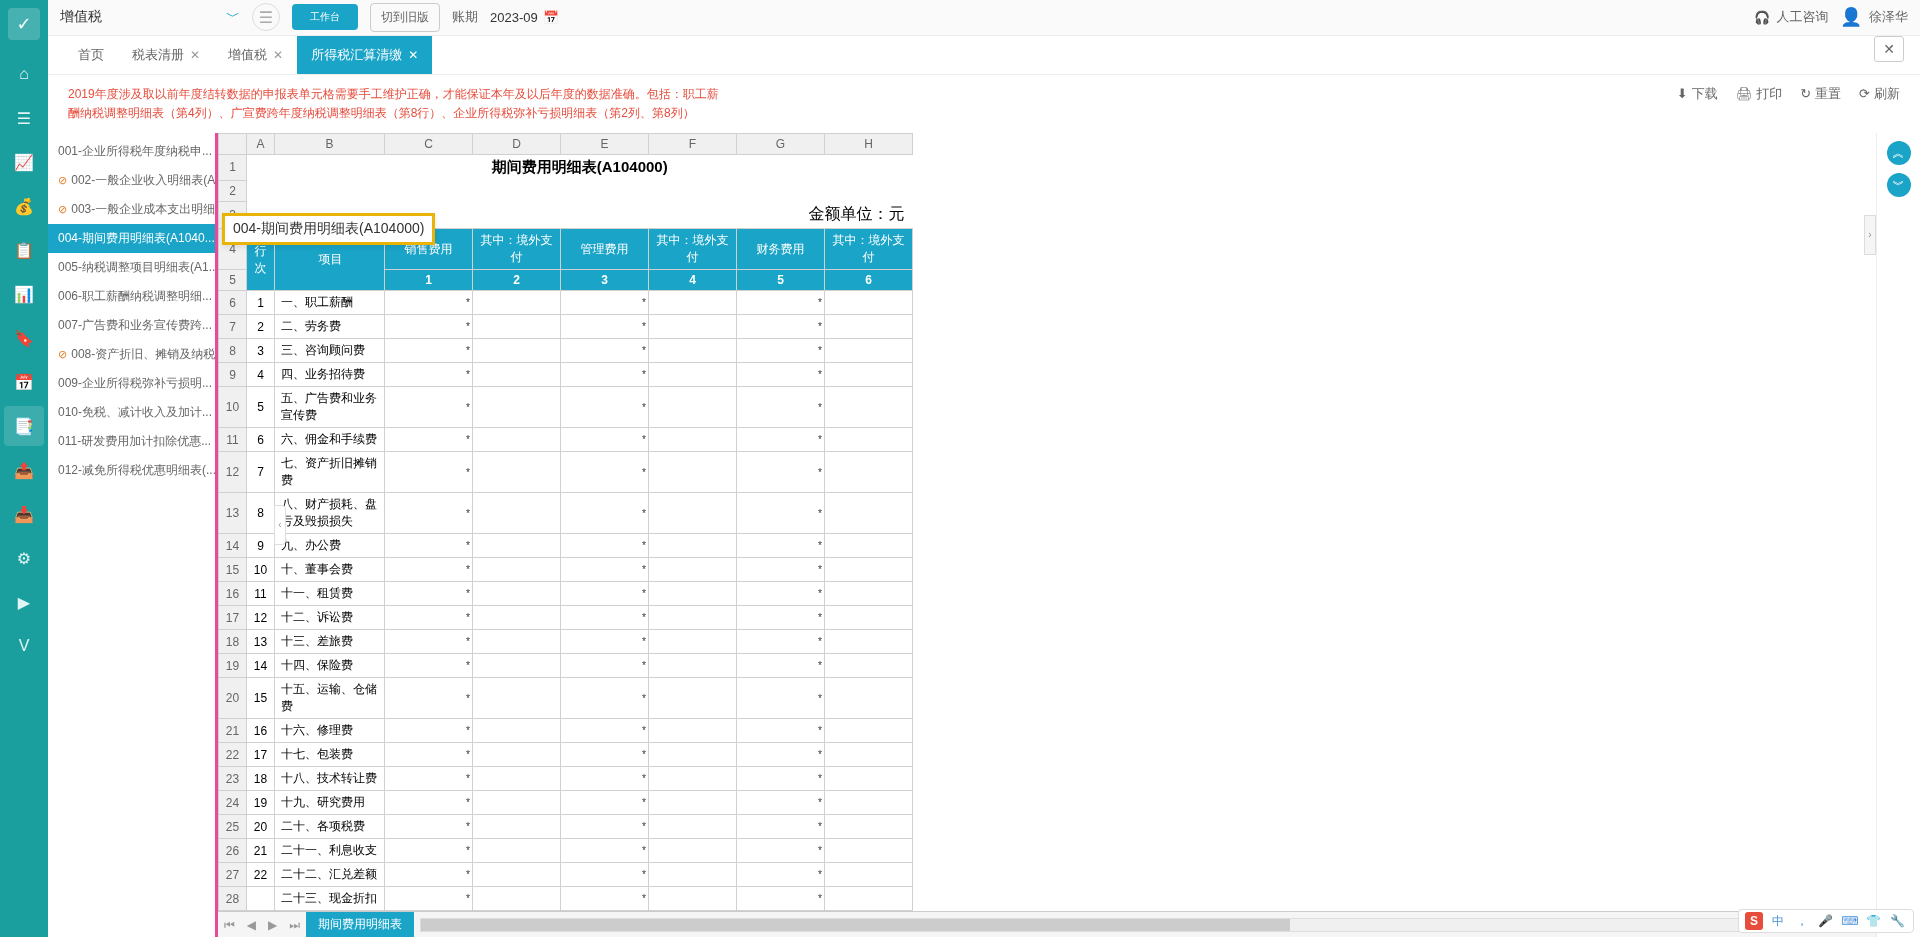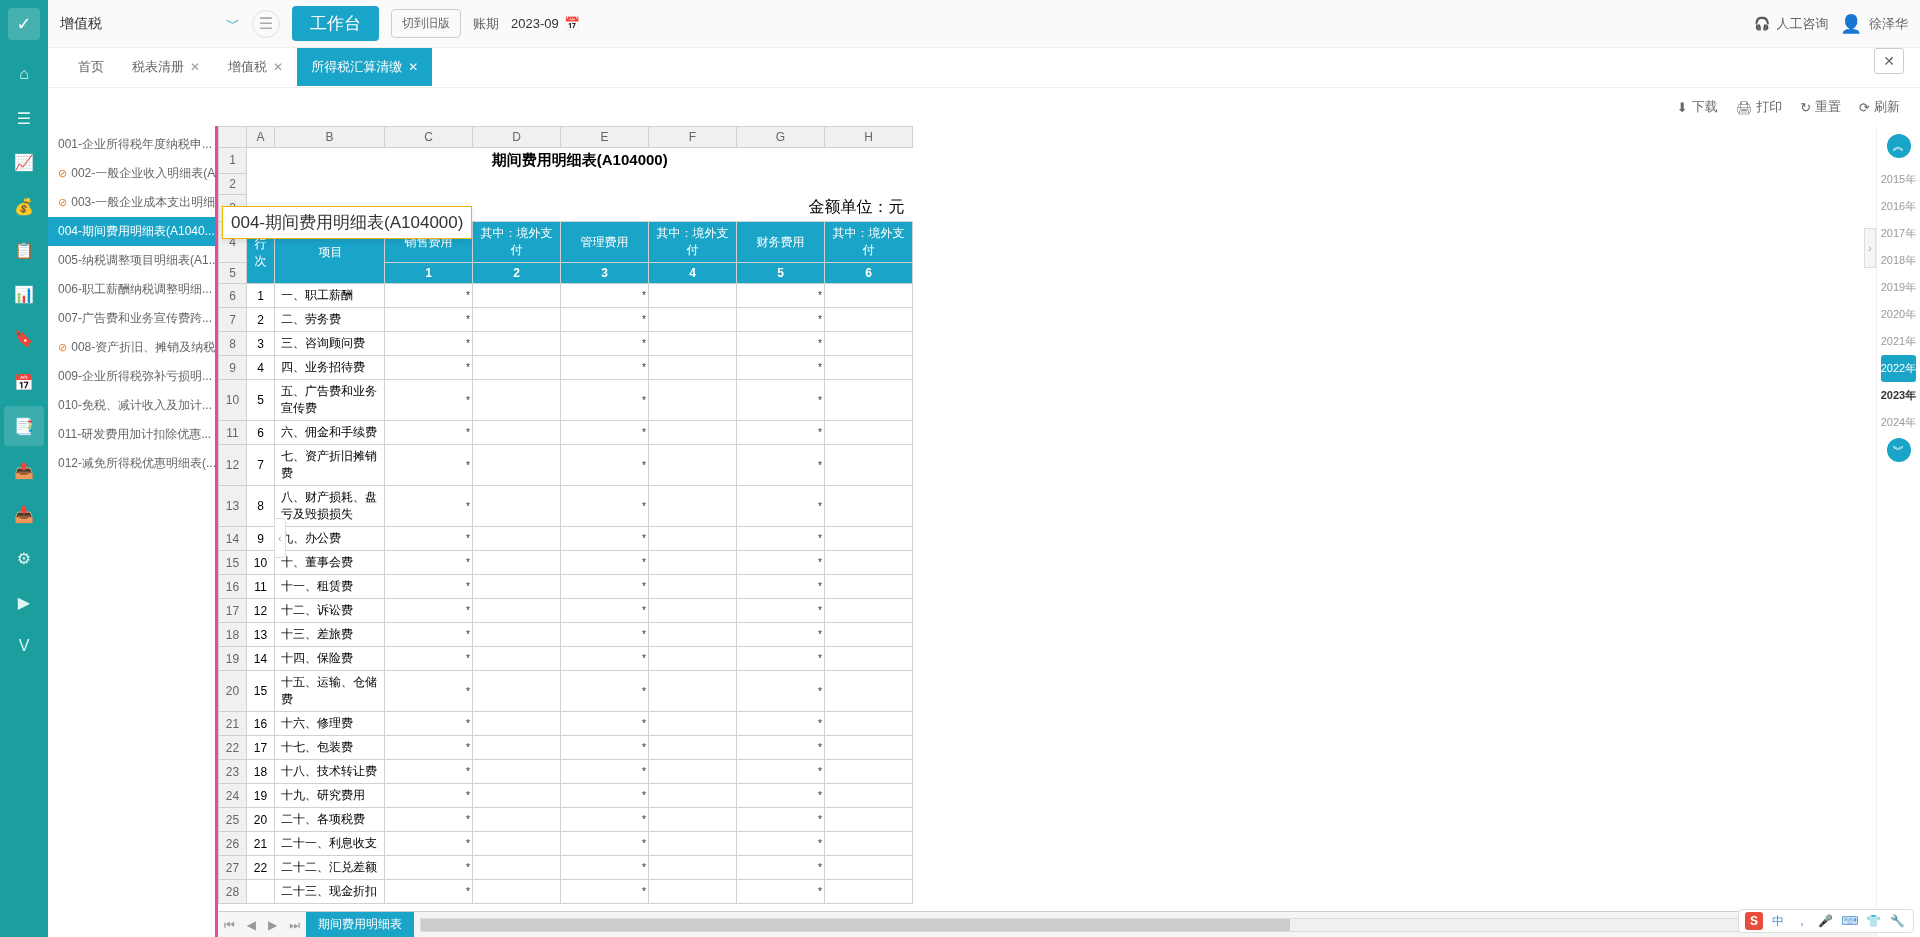"工作台" .topbar .btn-primary { font-size: 17px -> 10px }
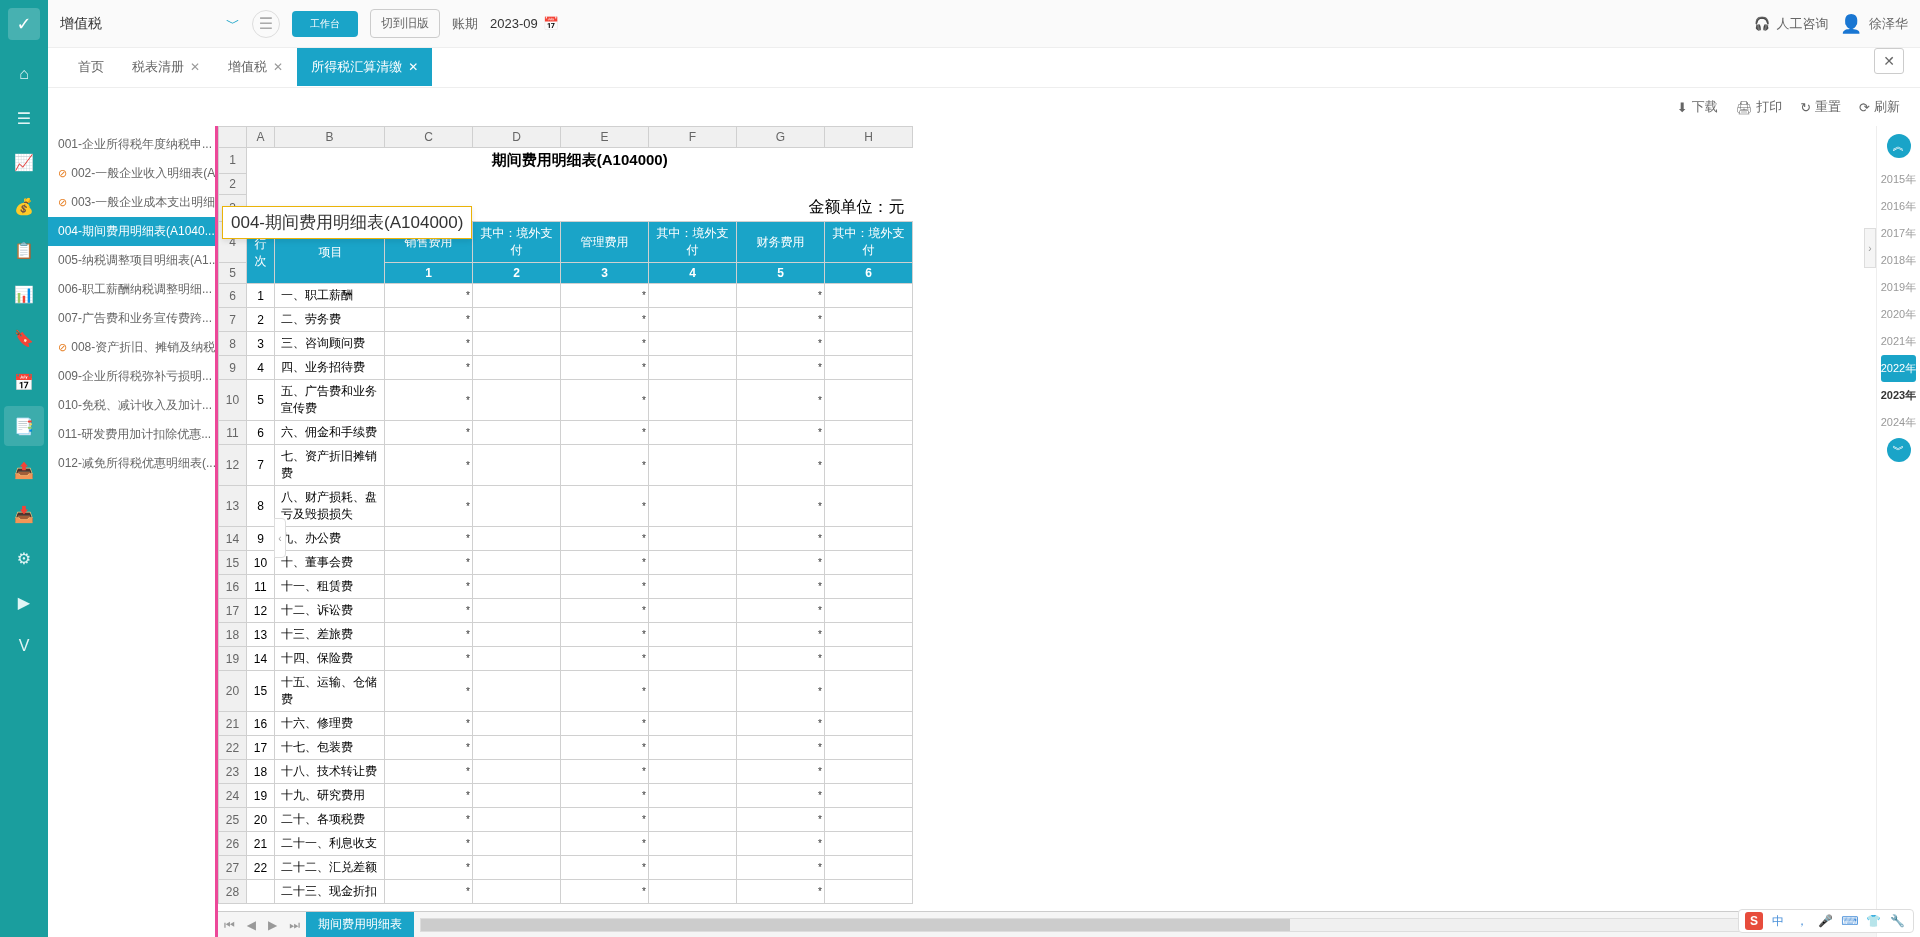"2019年度涉及取以前年度结转数据的申报表单元格需要手工维护正确，才能保证本年及" div.warning-text { html: none -> <div>2019年度涉及取以前年度结转数据的申报表单元格需要手工维护正确，才能保证本年及以后年度的数据准确。包括：职工薪酬纳税调整明细表（第4列）、广宣费跨年度纳税调整明细表（第8行）、企业所得税弥补亏损明细表（第2列、第8列）</div> }
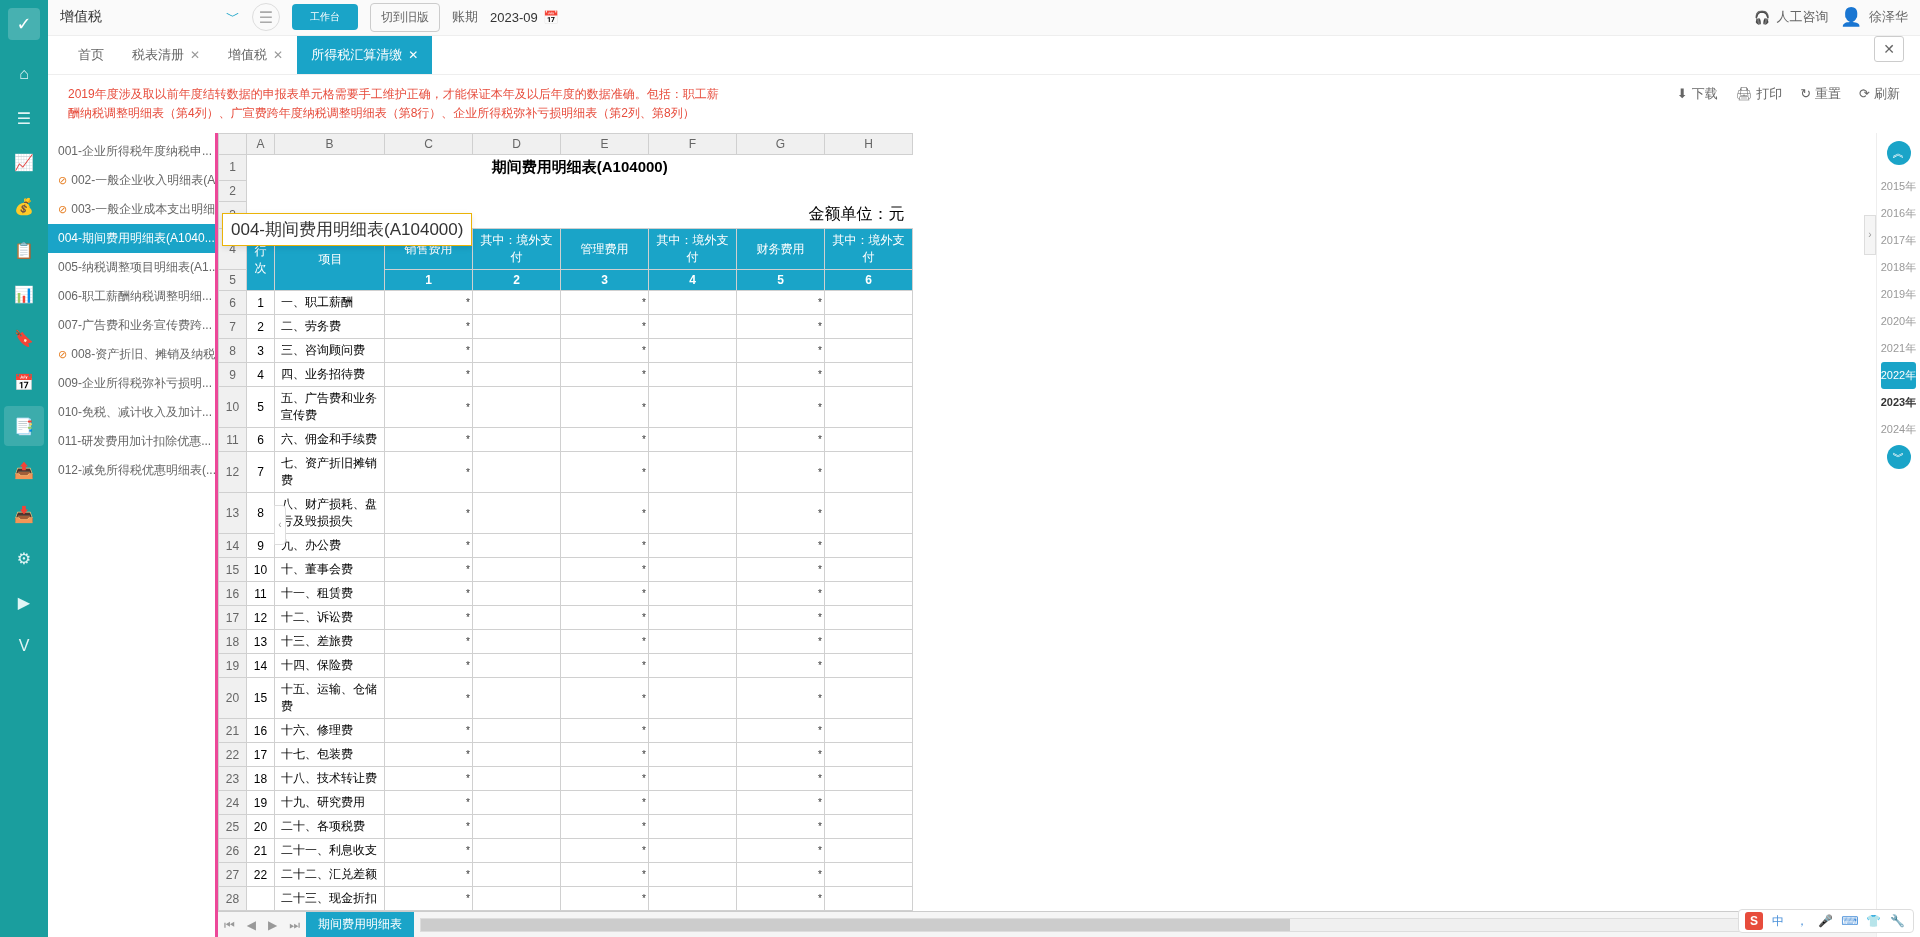"2015年" div { html: <div> <div>2015年</div> <div>2016年</div> <div>2017年</div> <div>2018年</div> <div>2019年</div> <div>2020年</div> <div>2021年</div> <div>2022年</div> <div>2023年</div> <div>2024年</div> </div> -> none }
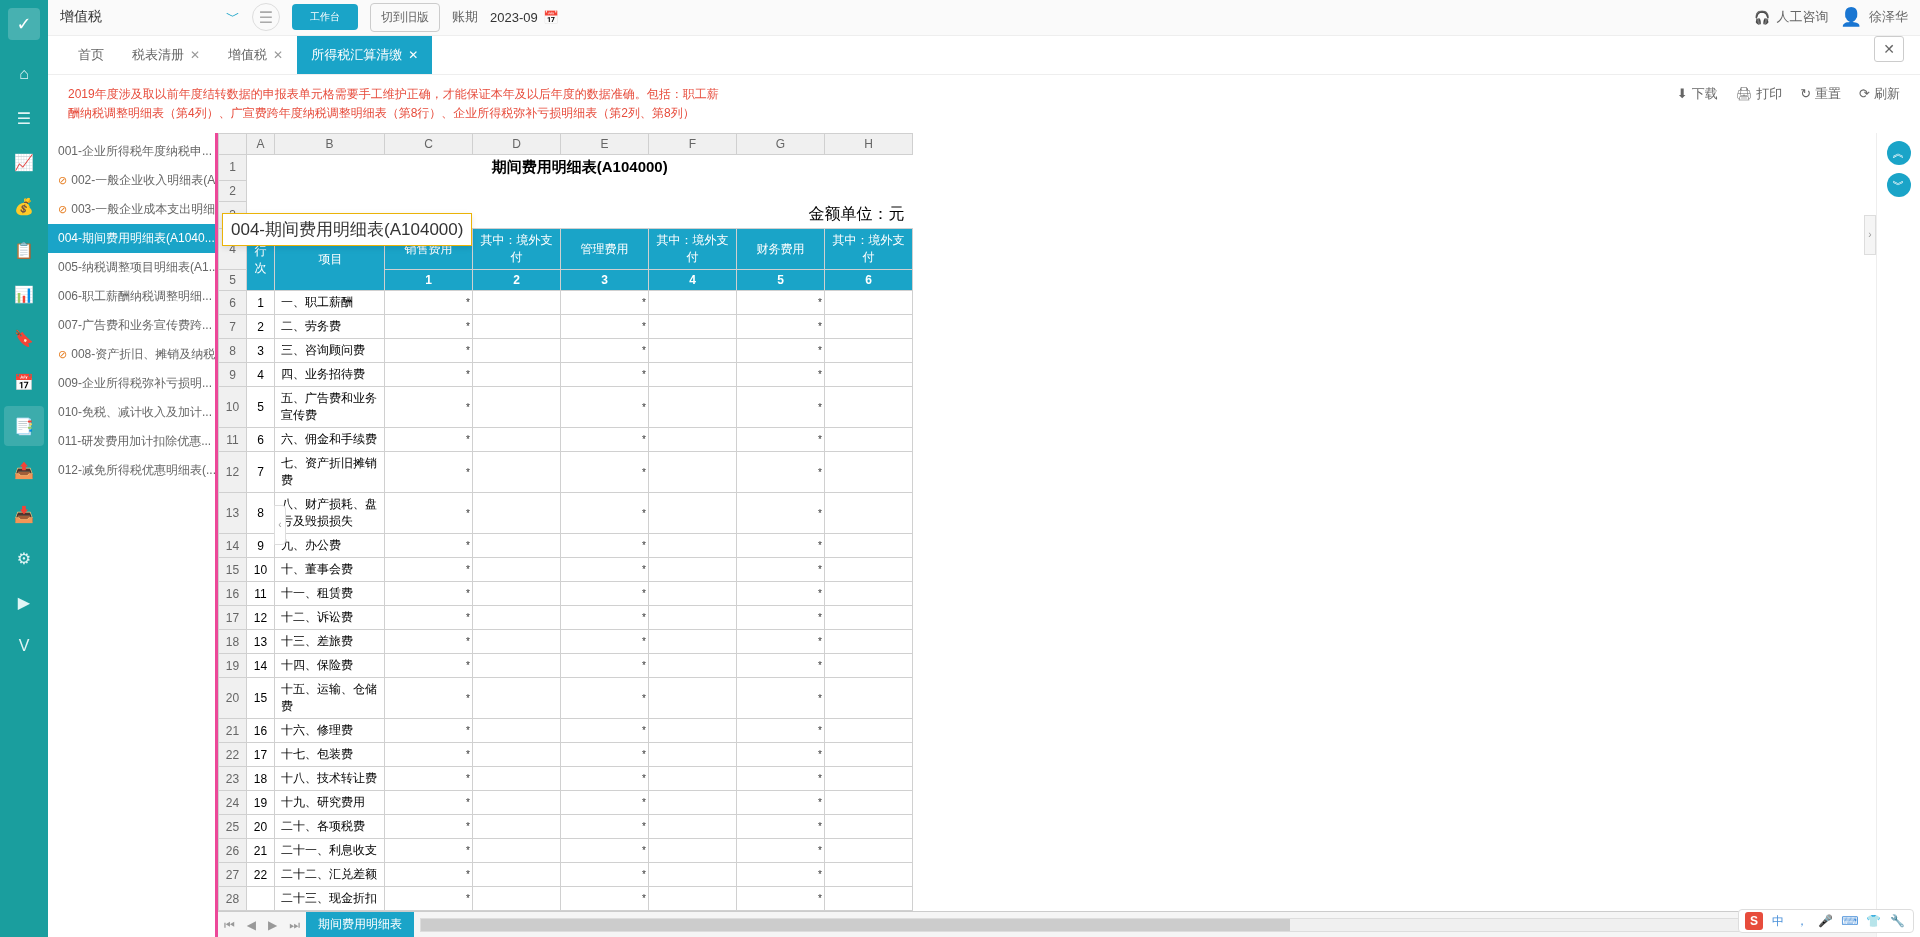"004-期间费用明细表(A104000)" .tooltip { border: 1px solid #eab308 -> 3px solid #eab308; font-size: 17px -> 14px }
